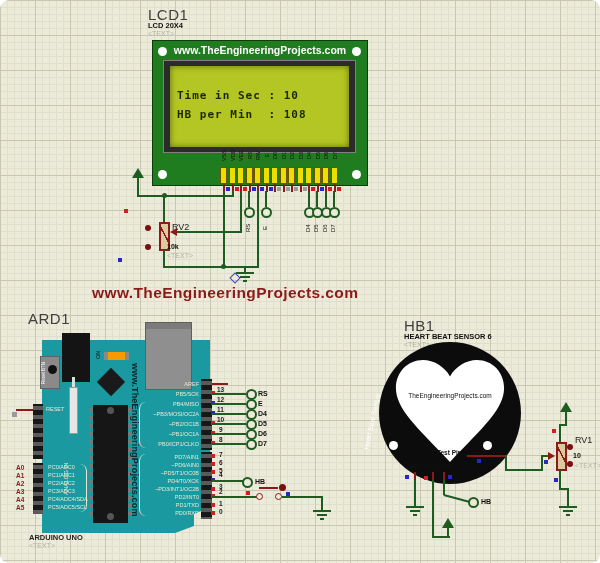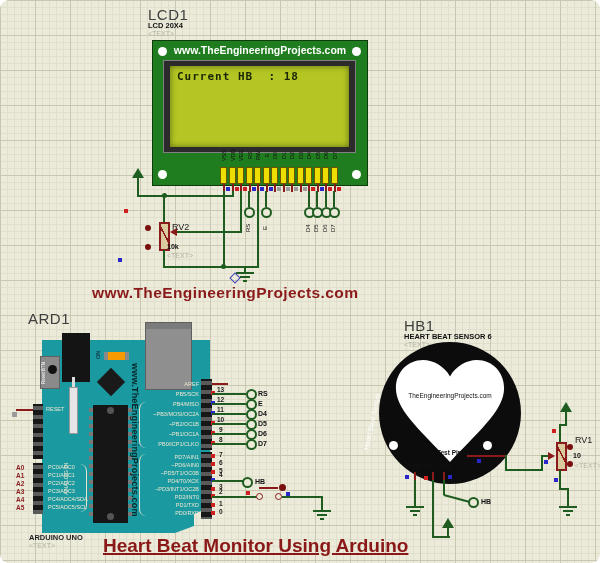"Current HB : 18" div.ab { html: <div>Current HB : 18</div> -> none }
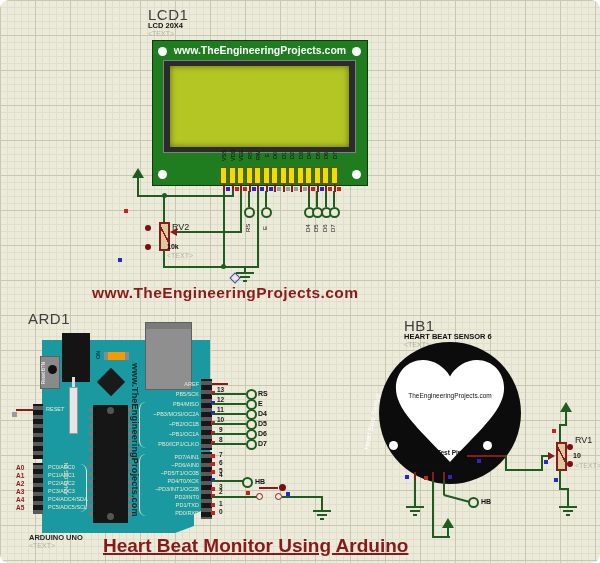"Time in Sec : 10" div.ab { html: none -> <div>Time in Sec : 10</div> }
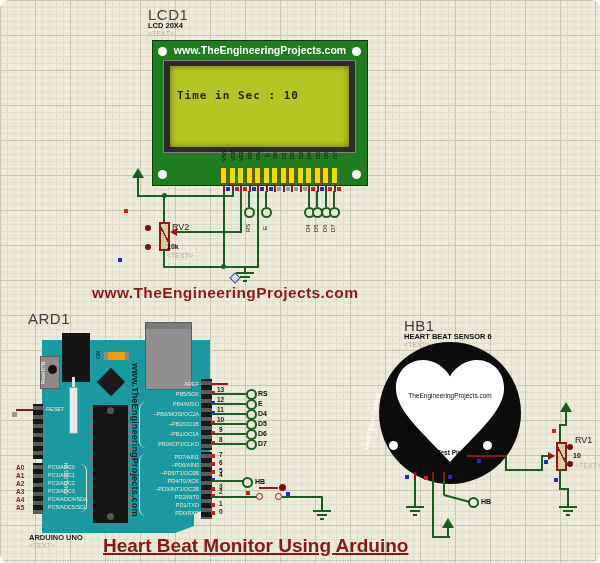"HB per Min : 108" div.ab { html: none -> <div>HB per Min : 108</div> }
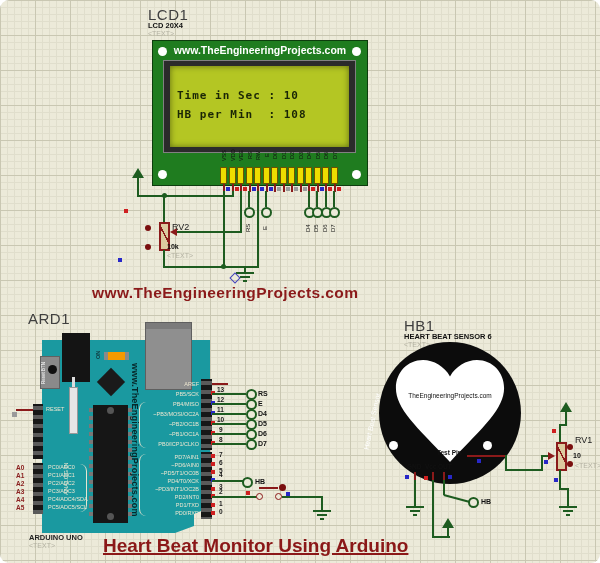"Heart Beat Monitor Using Arduino" div.ab { html: <div>Heart Beat Monitor Using Arduino</div> -> none }
